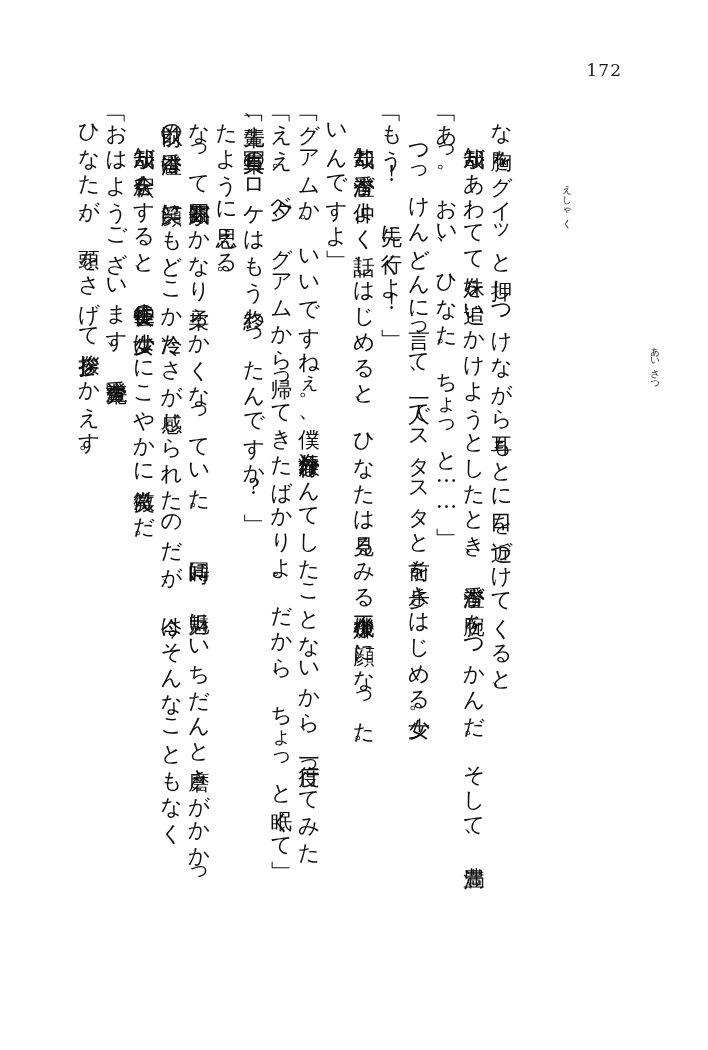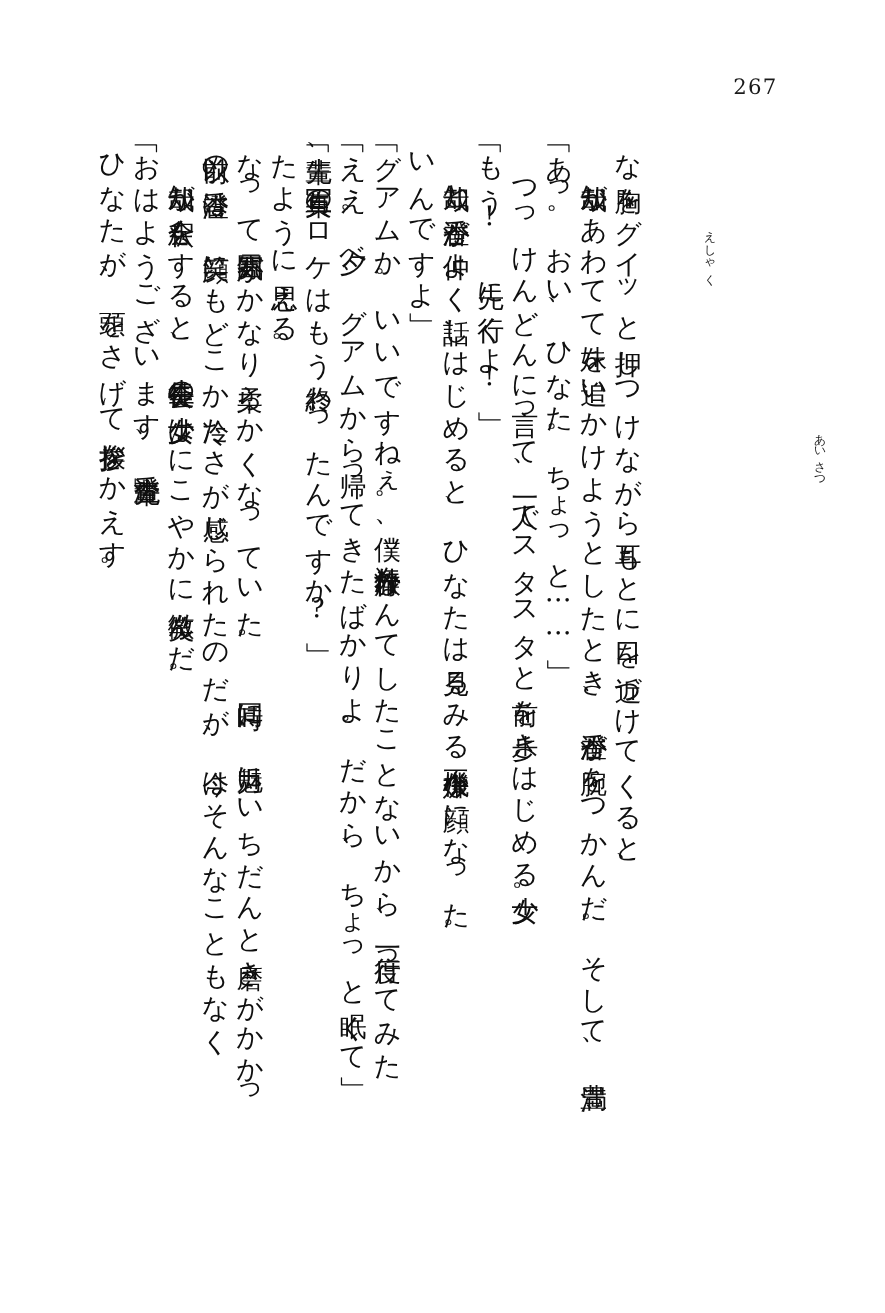"267" div.page-number { text: 267 -> 172 }
